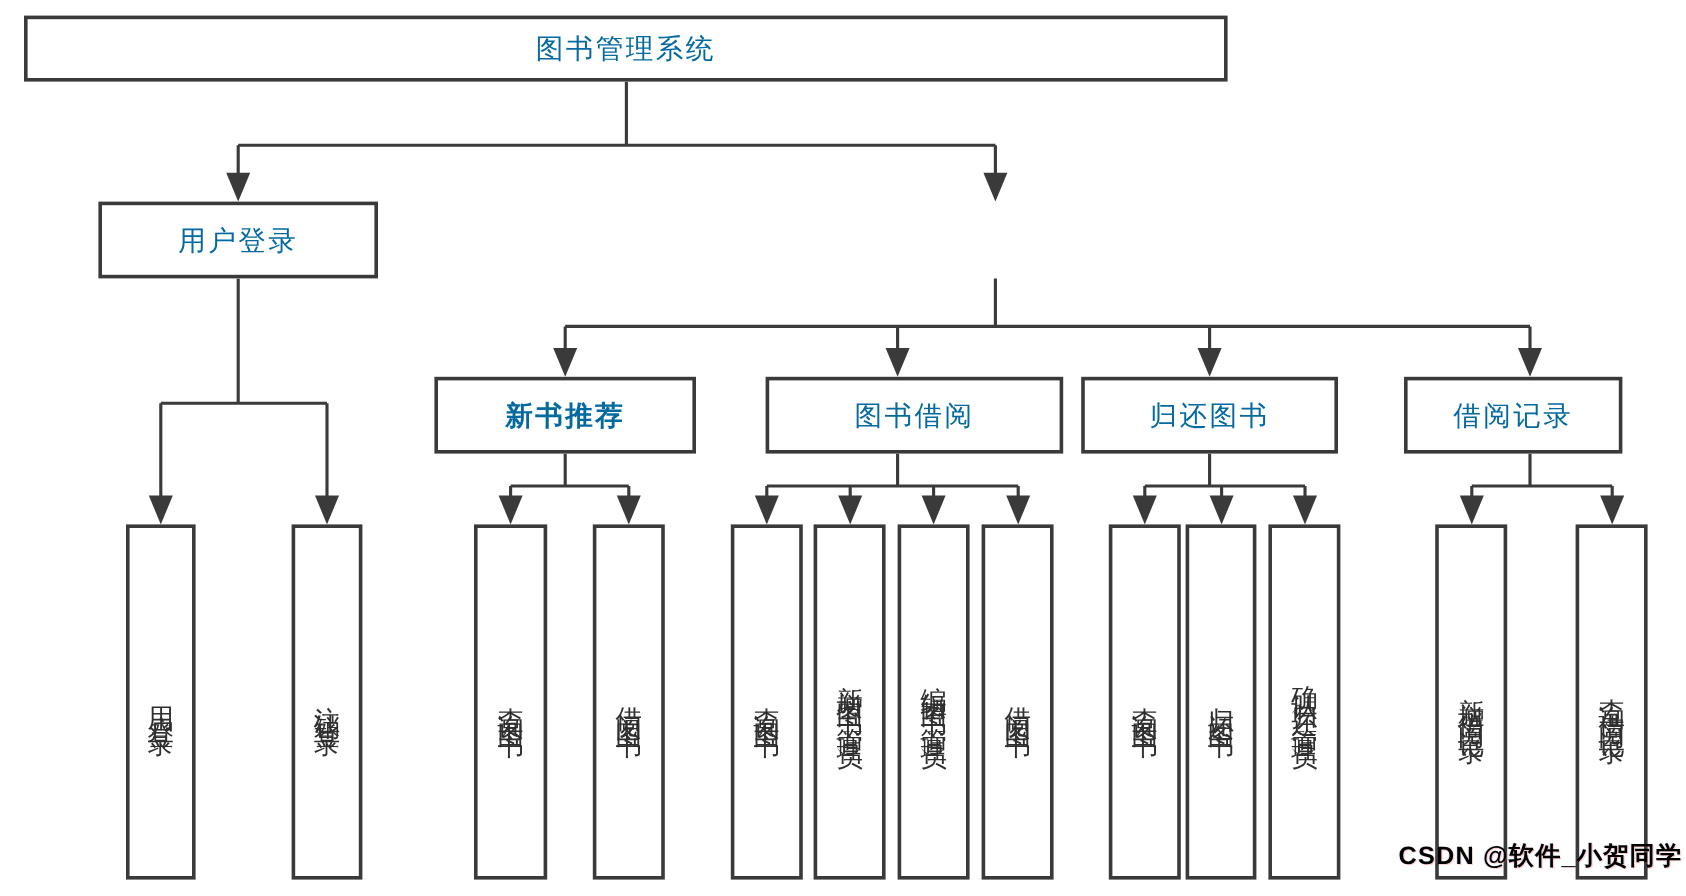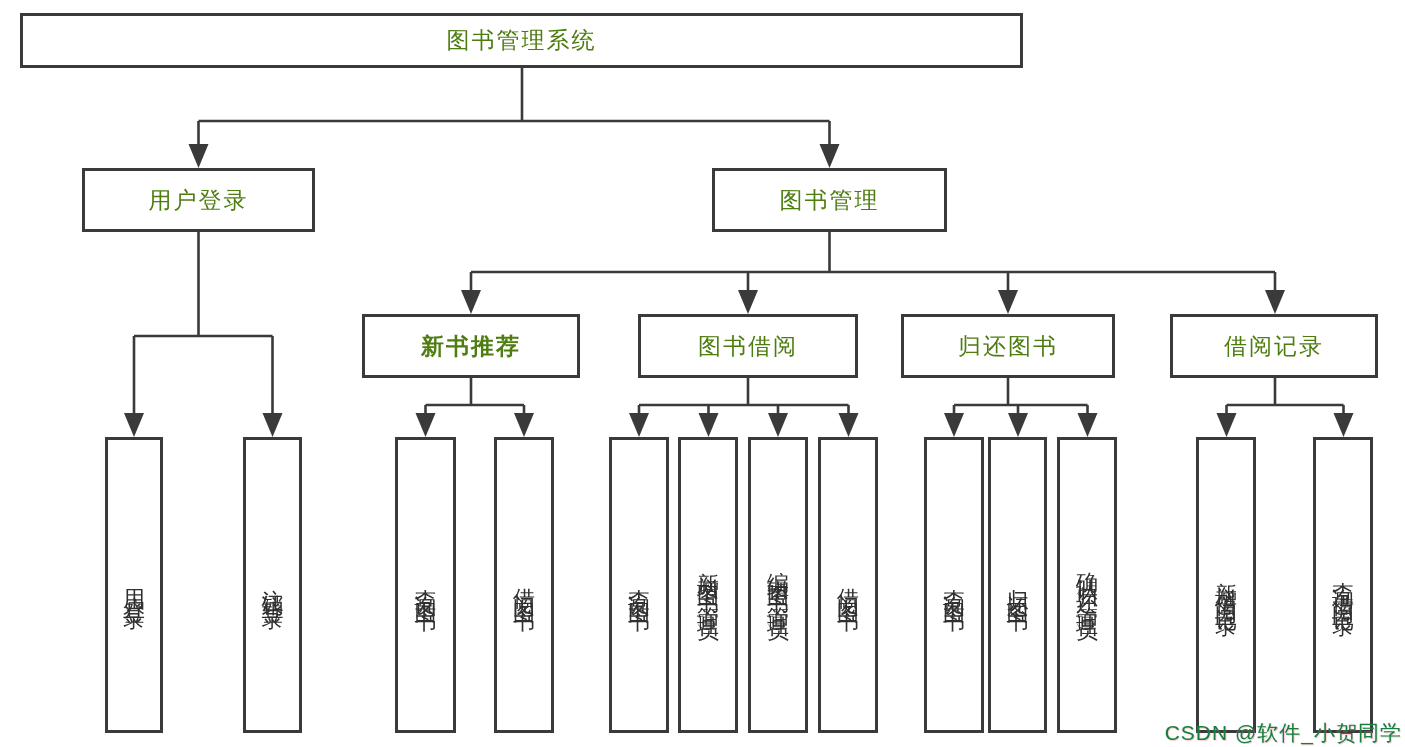"图书管理系统" .node { color: #4d7c0f -> #0369a1 }
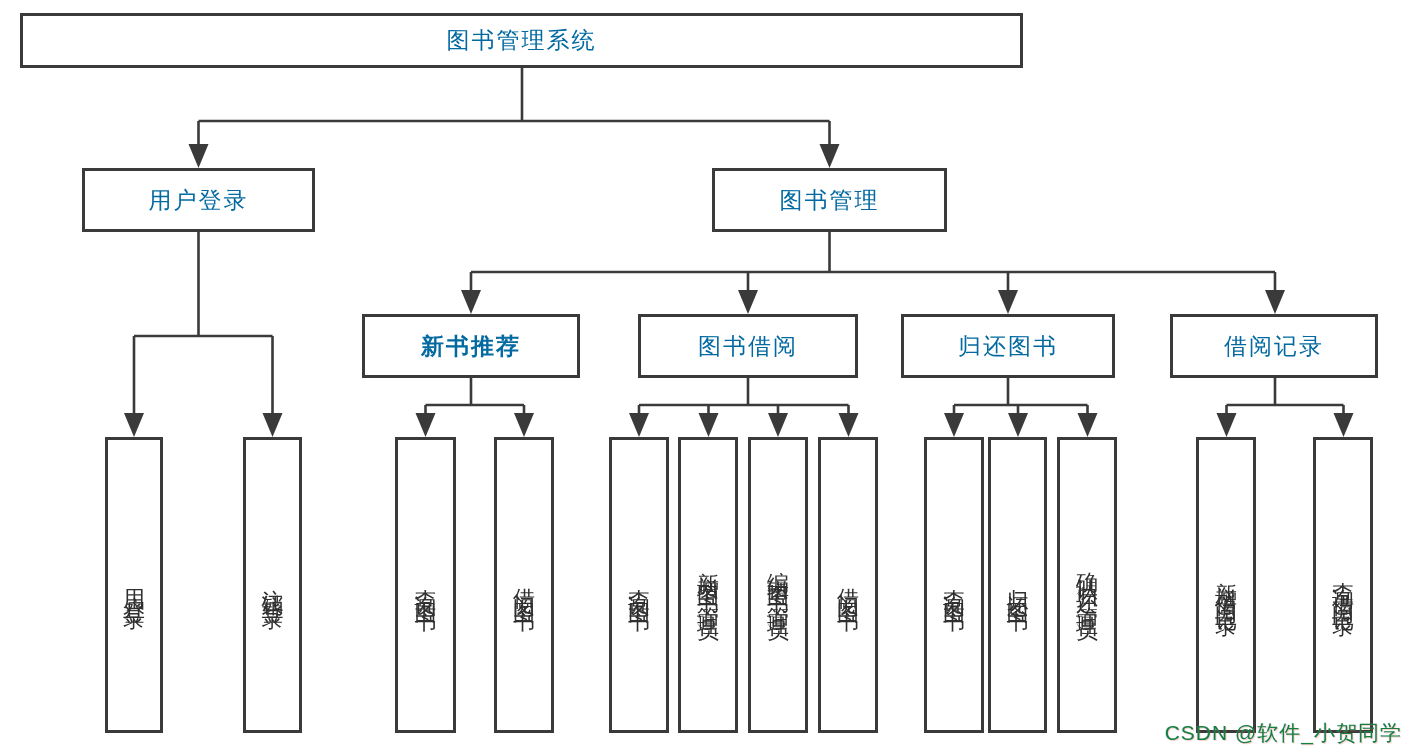"图书管理" div.node { html: <div> <span>图书管理</span> </div> -> none }
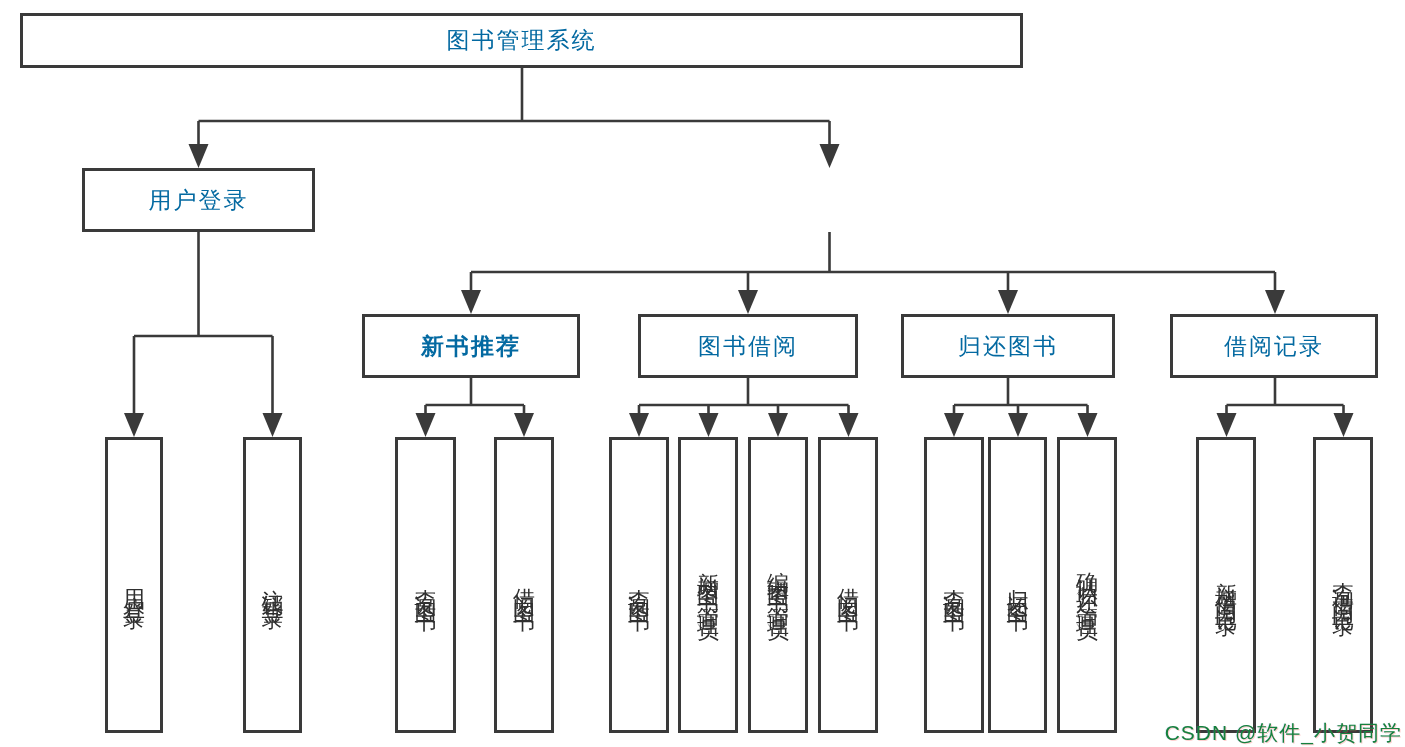"图书借阅" div.node { width: 220px -> 248px }
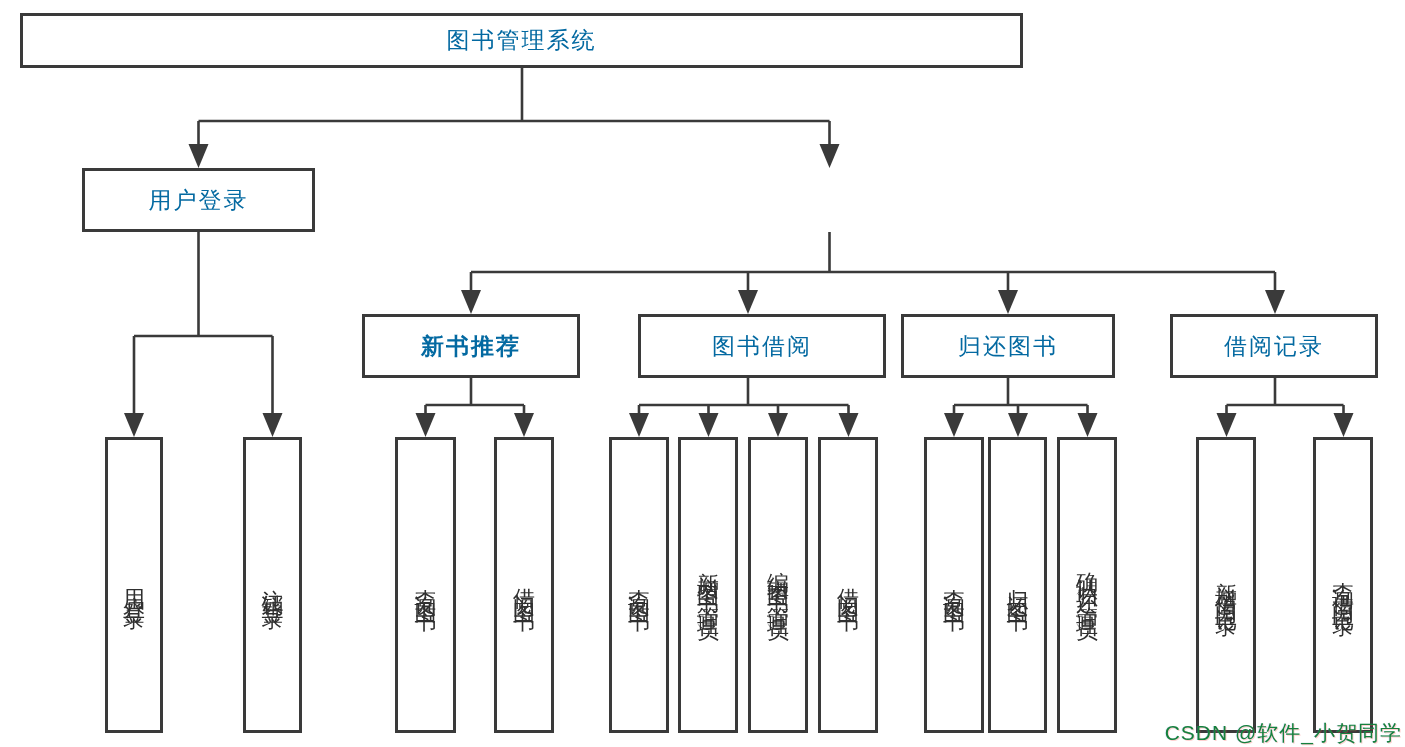"借阅记录" div.node { width: 208px -> 182px }
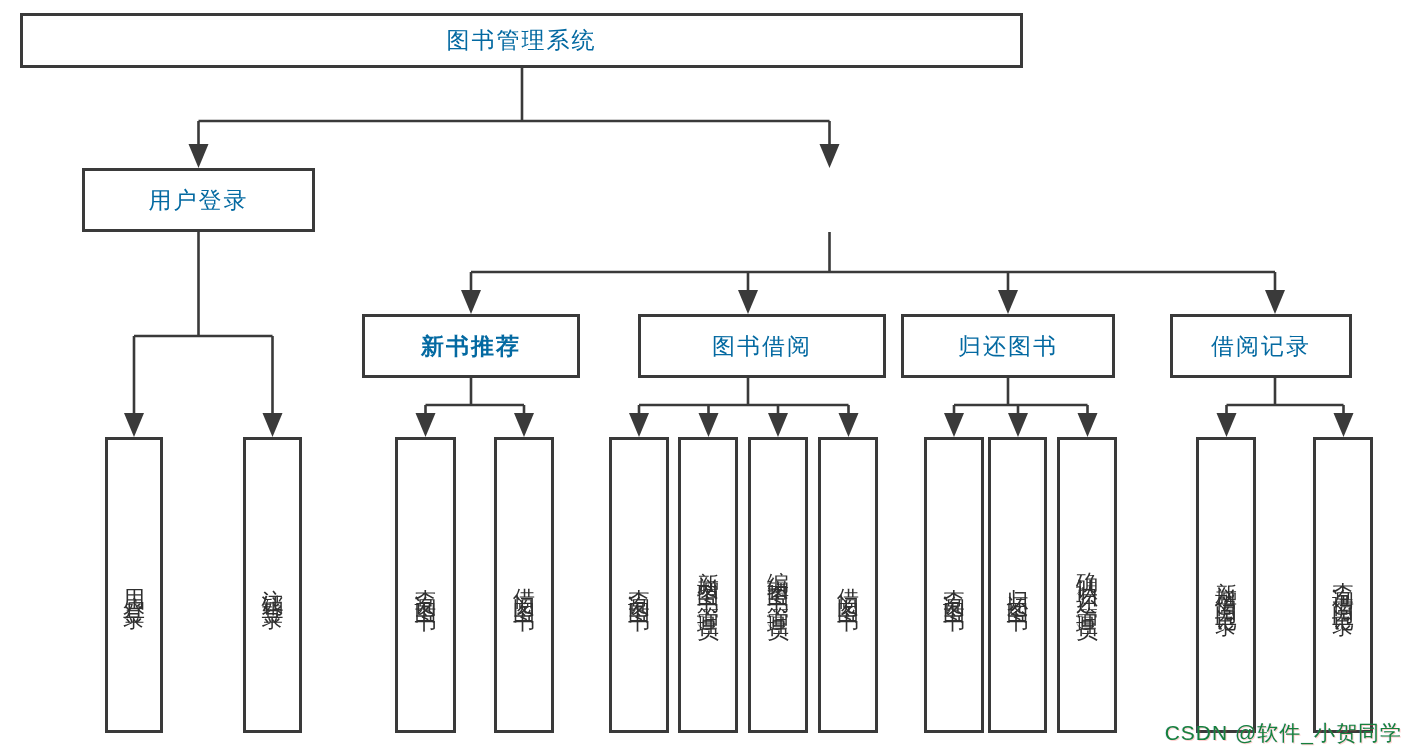"CSDN @软件_小贺同学" .watermark { bottom: 0 -> 20px; color: #15803d -> #000000; font-weight: none -> bold }
